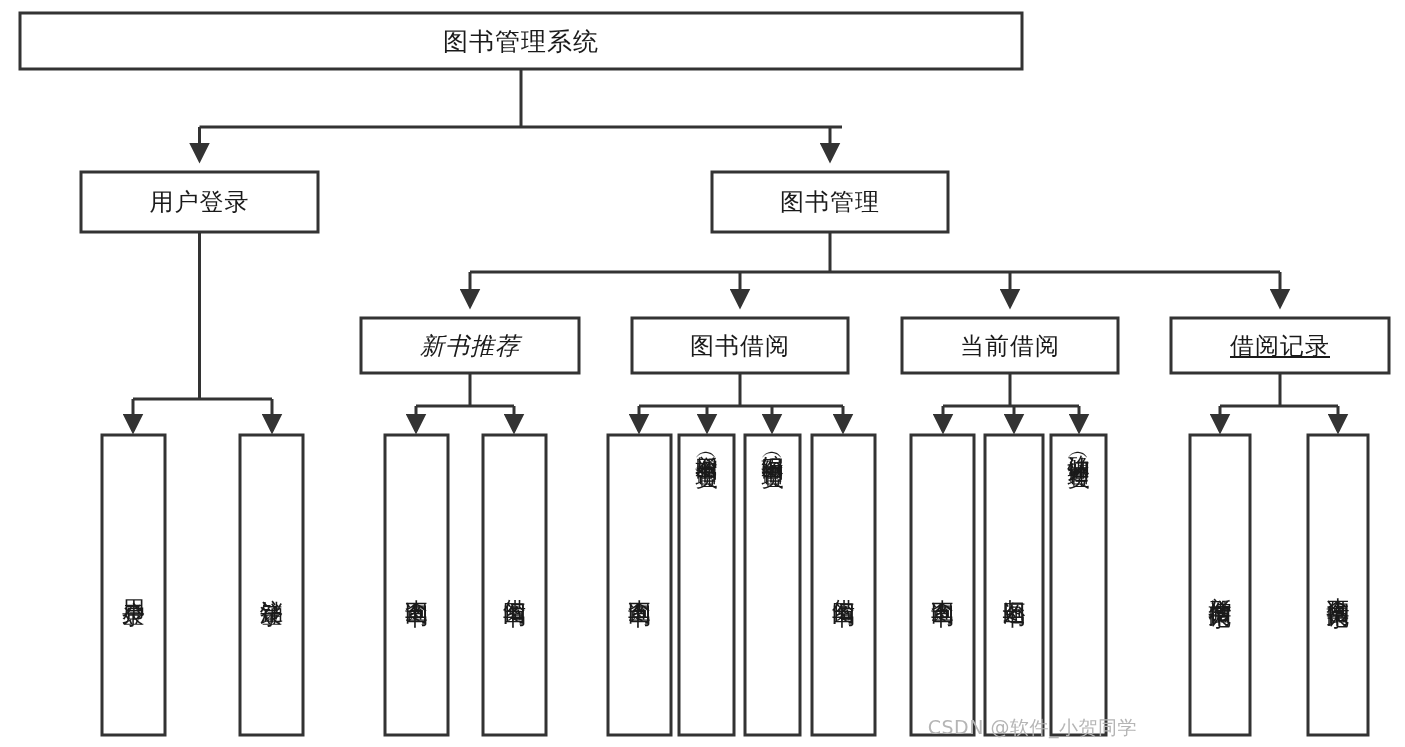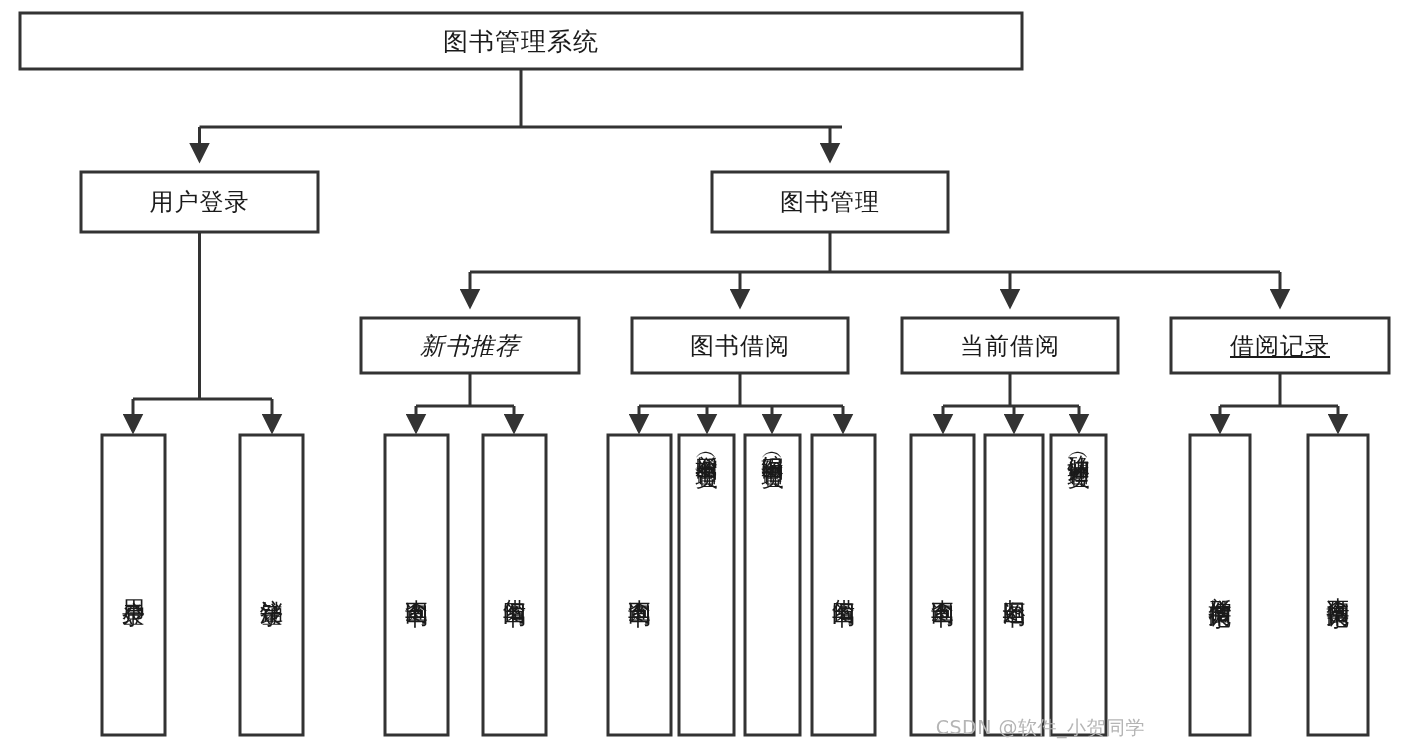"CSDN @软件_小贺同学" #watermark { right: 0 -> 8px }
